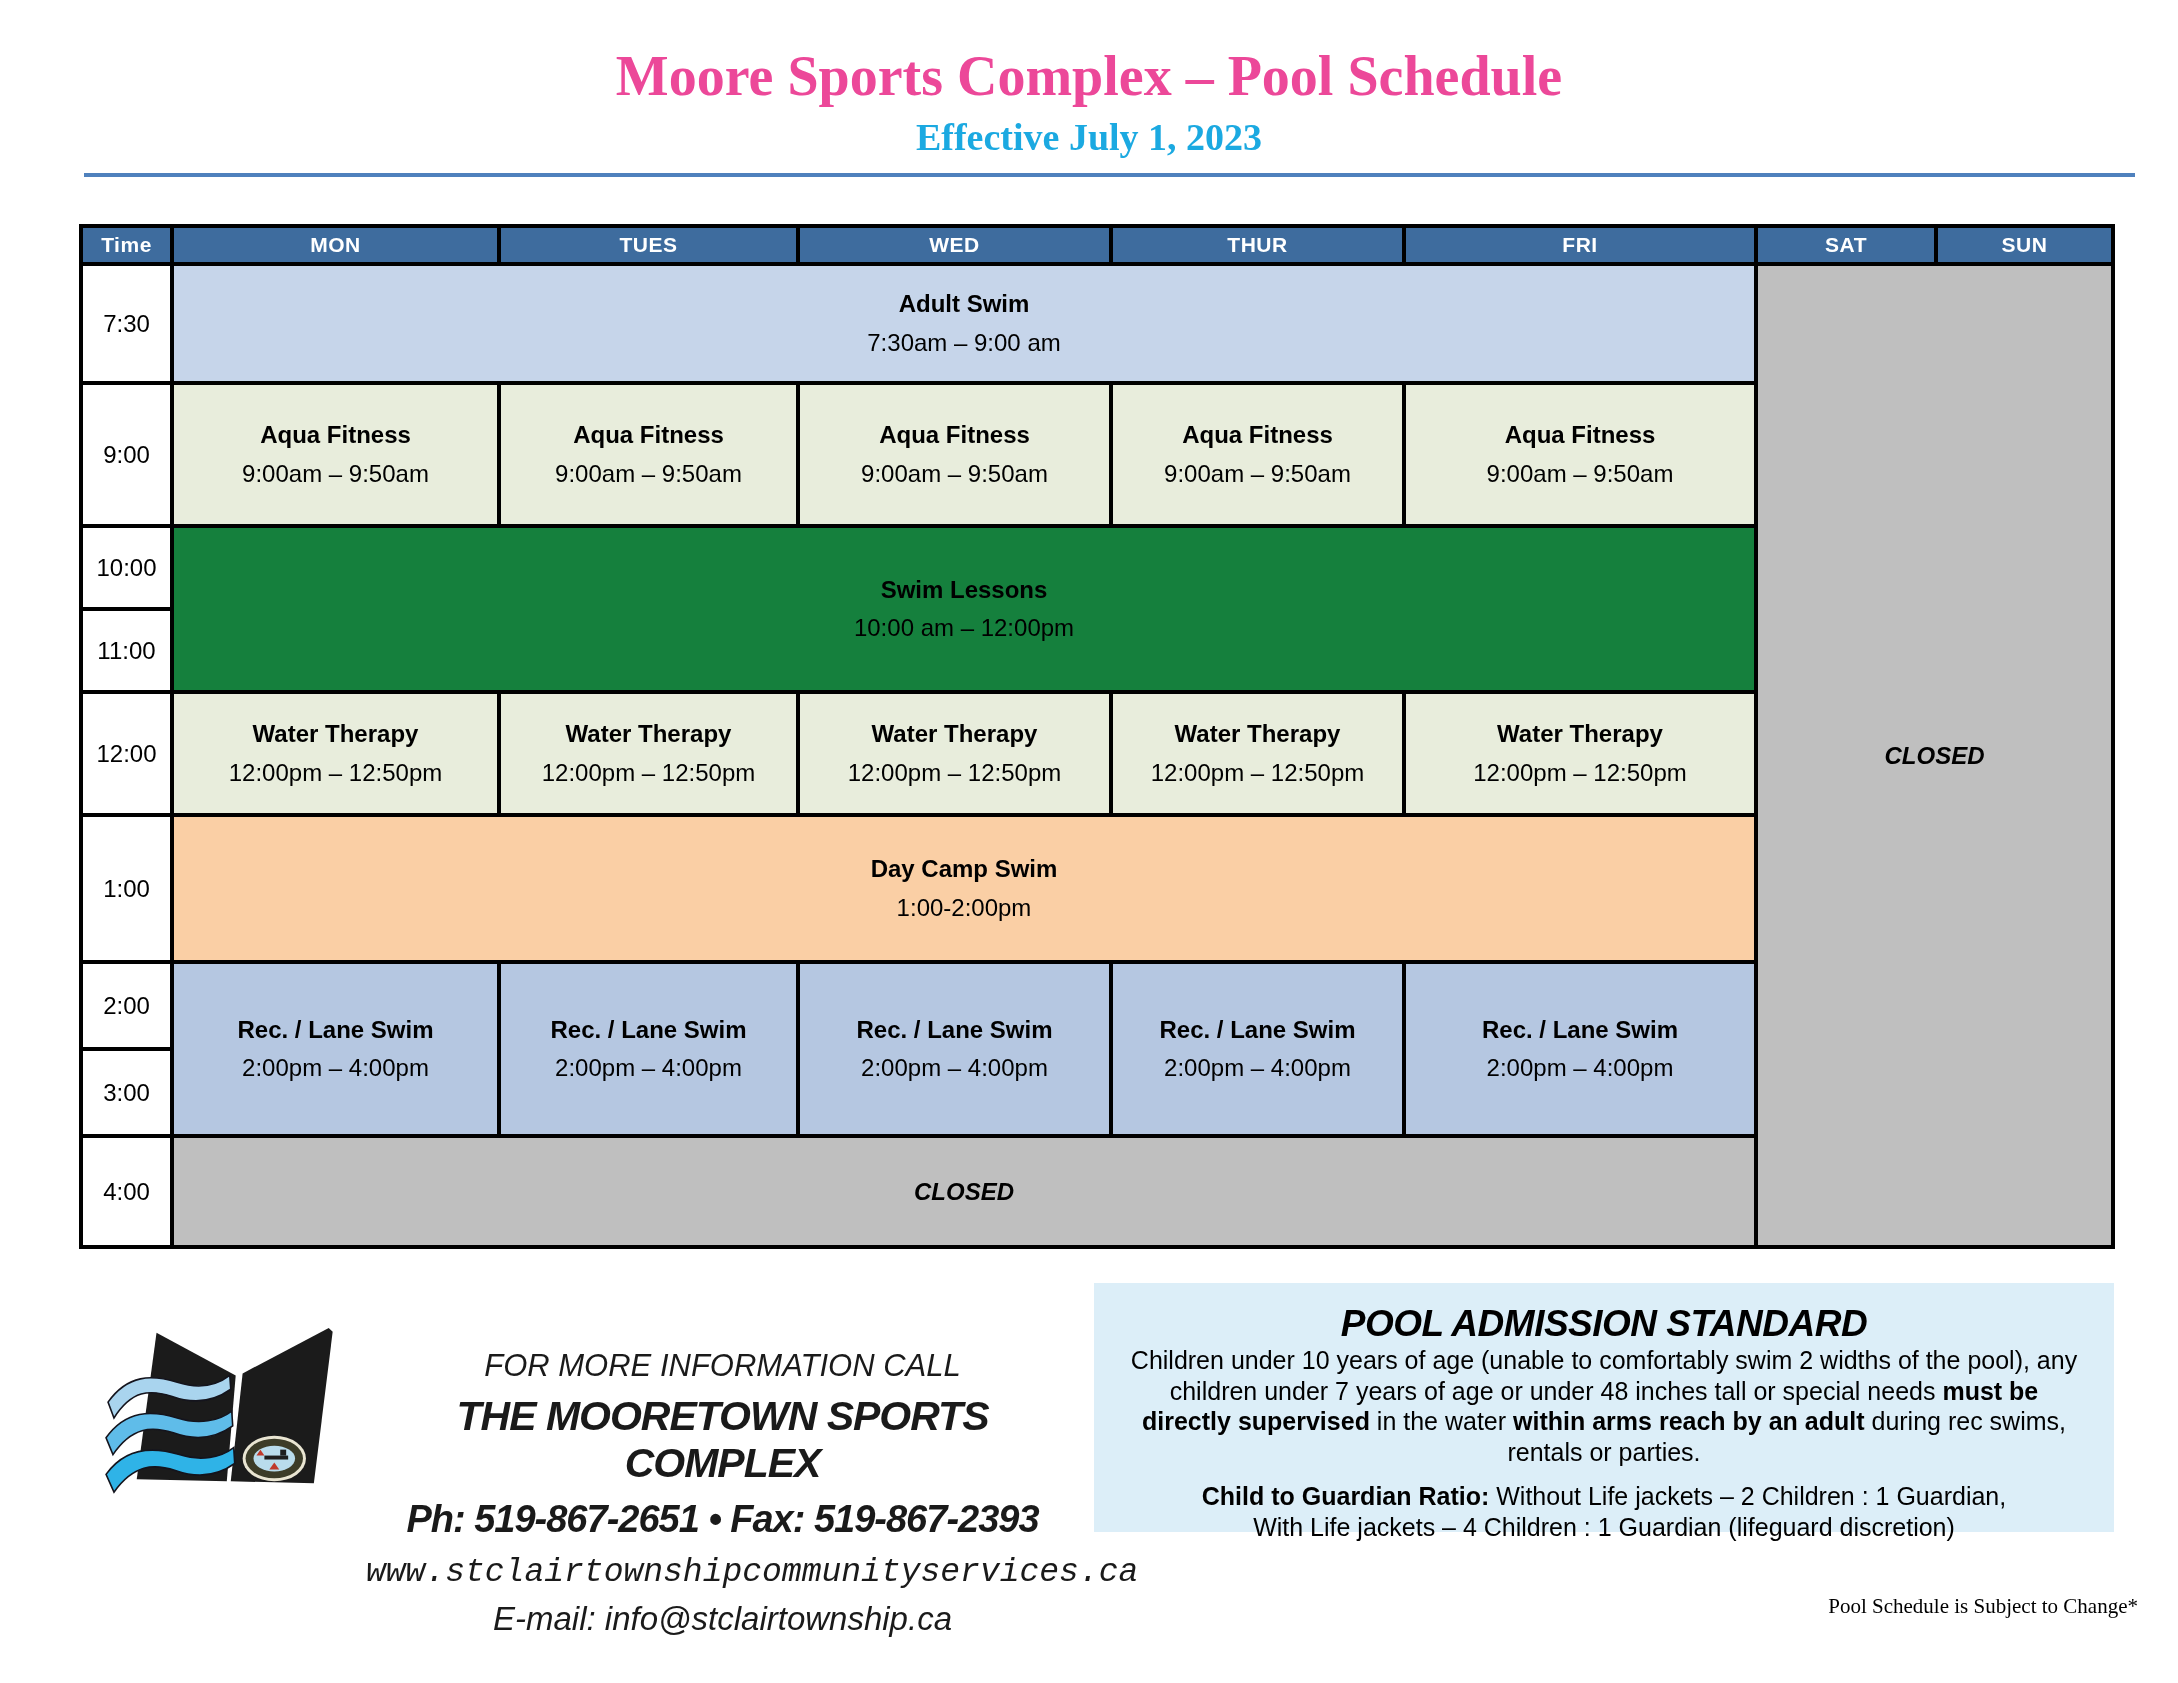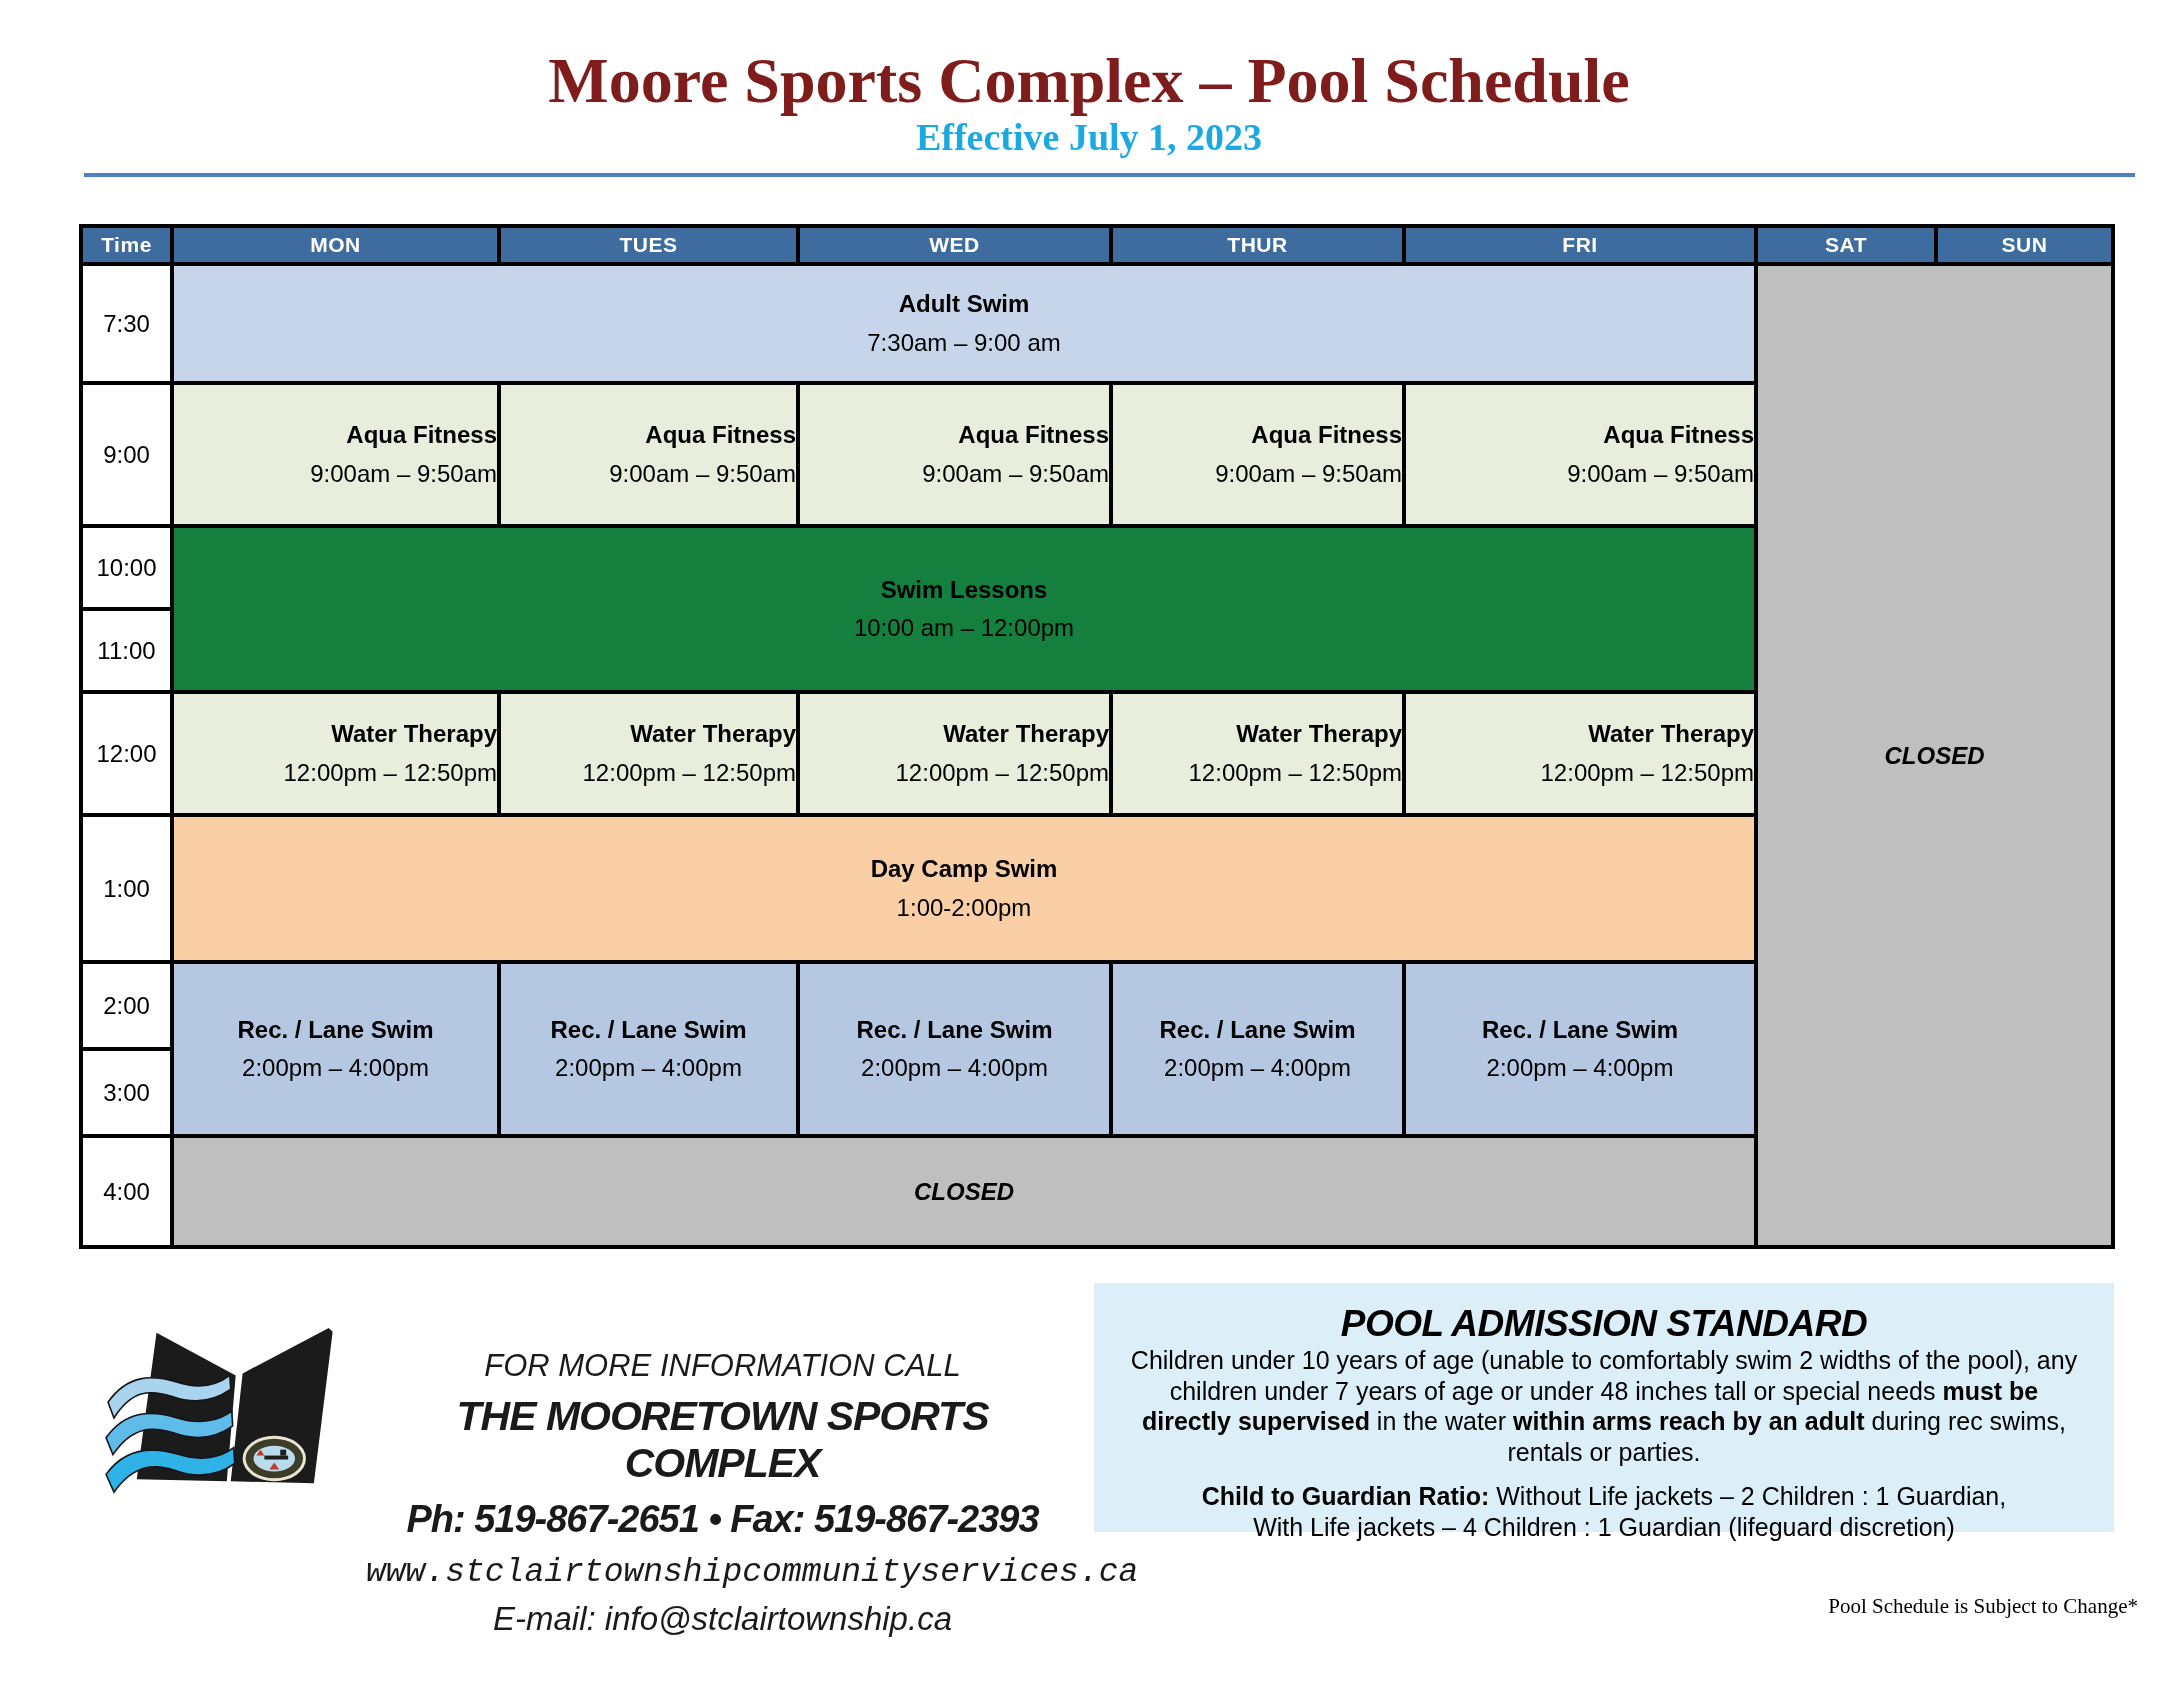"Moore Sports Complex – Pool" .page-title { color: #7f1d1d -> #ec4899; font-size: 64px -> 56px }
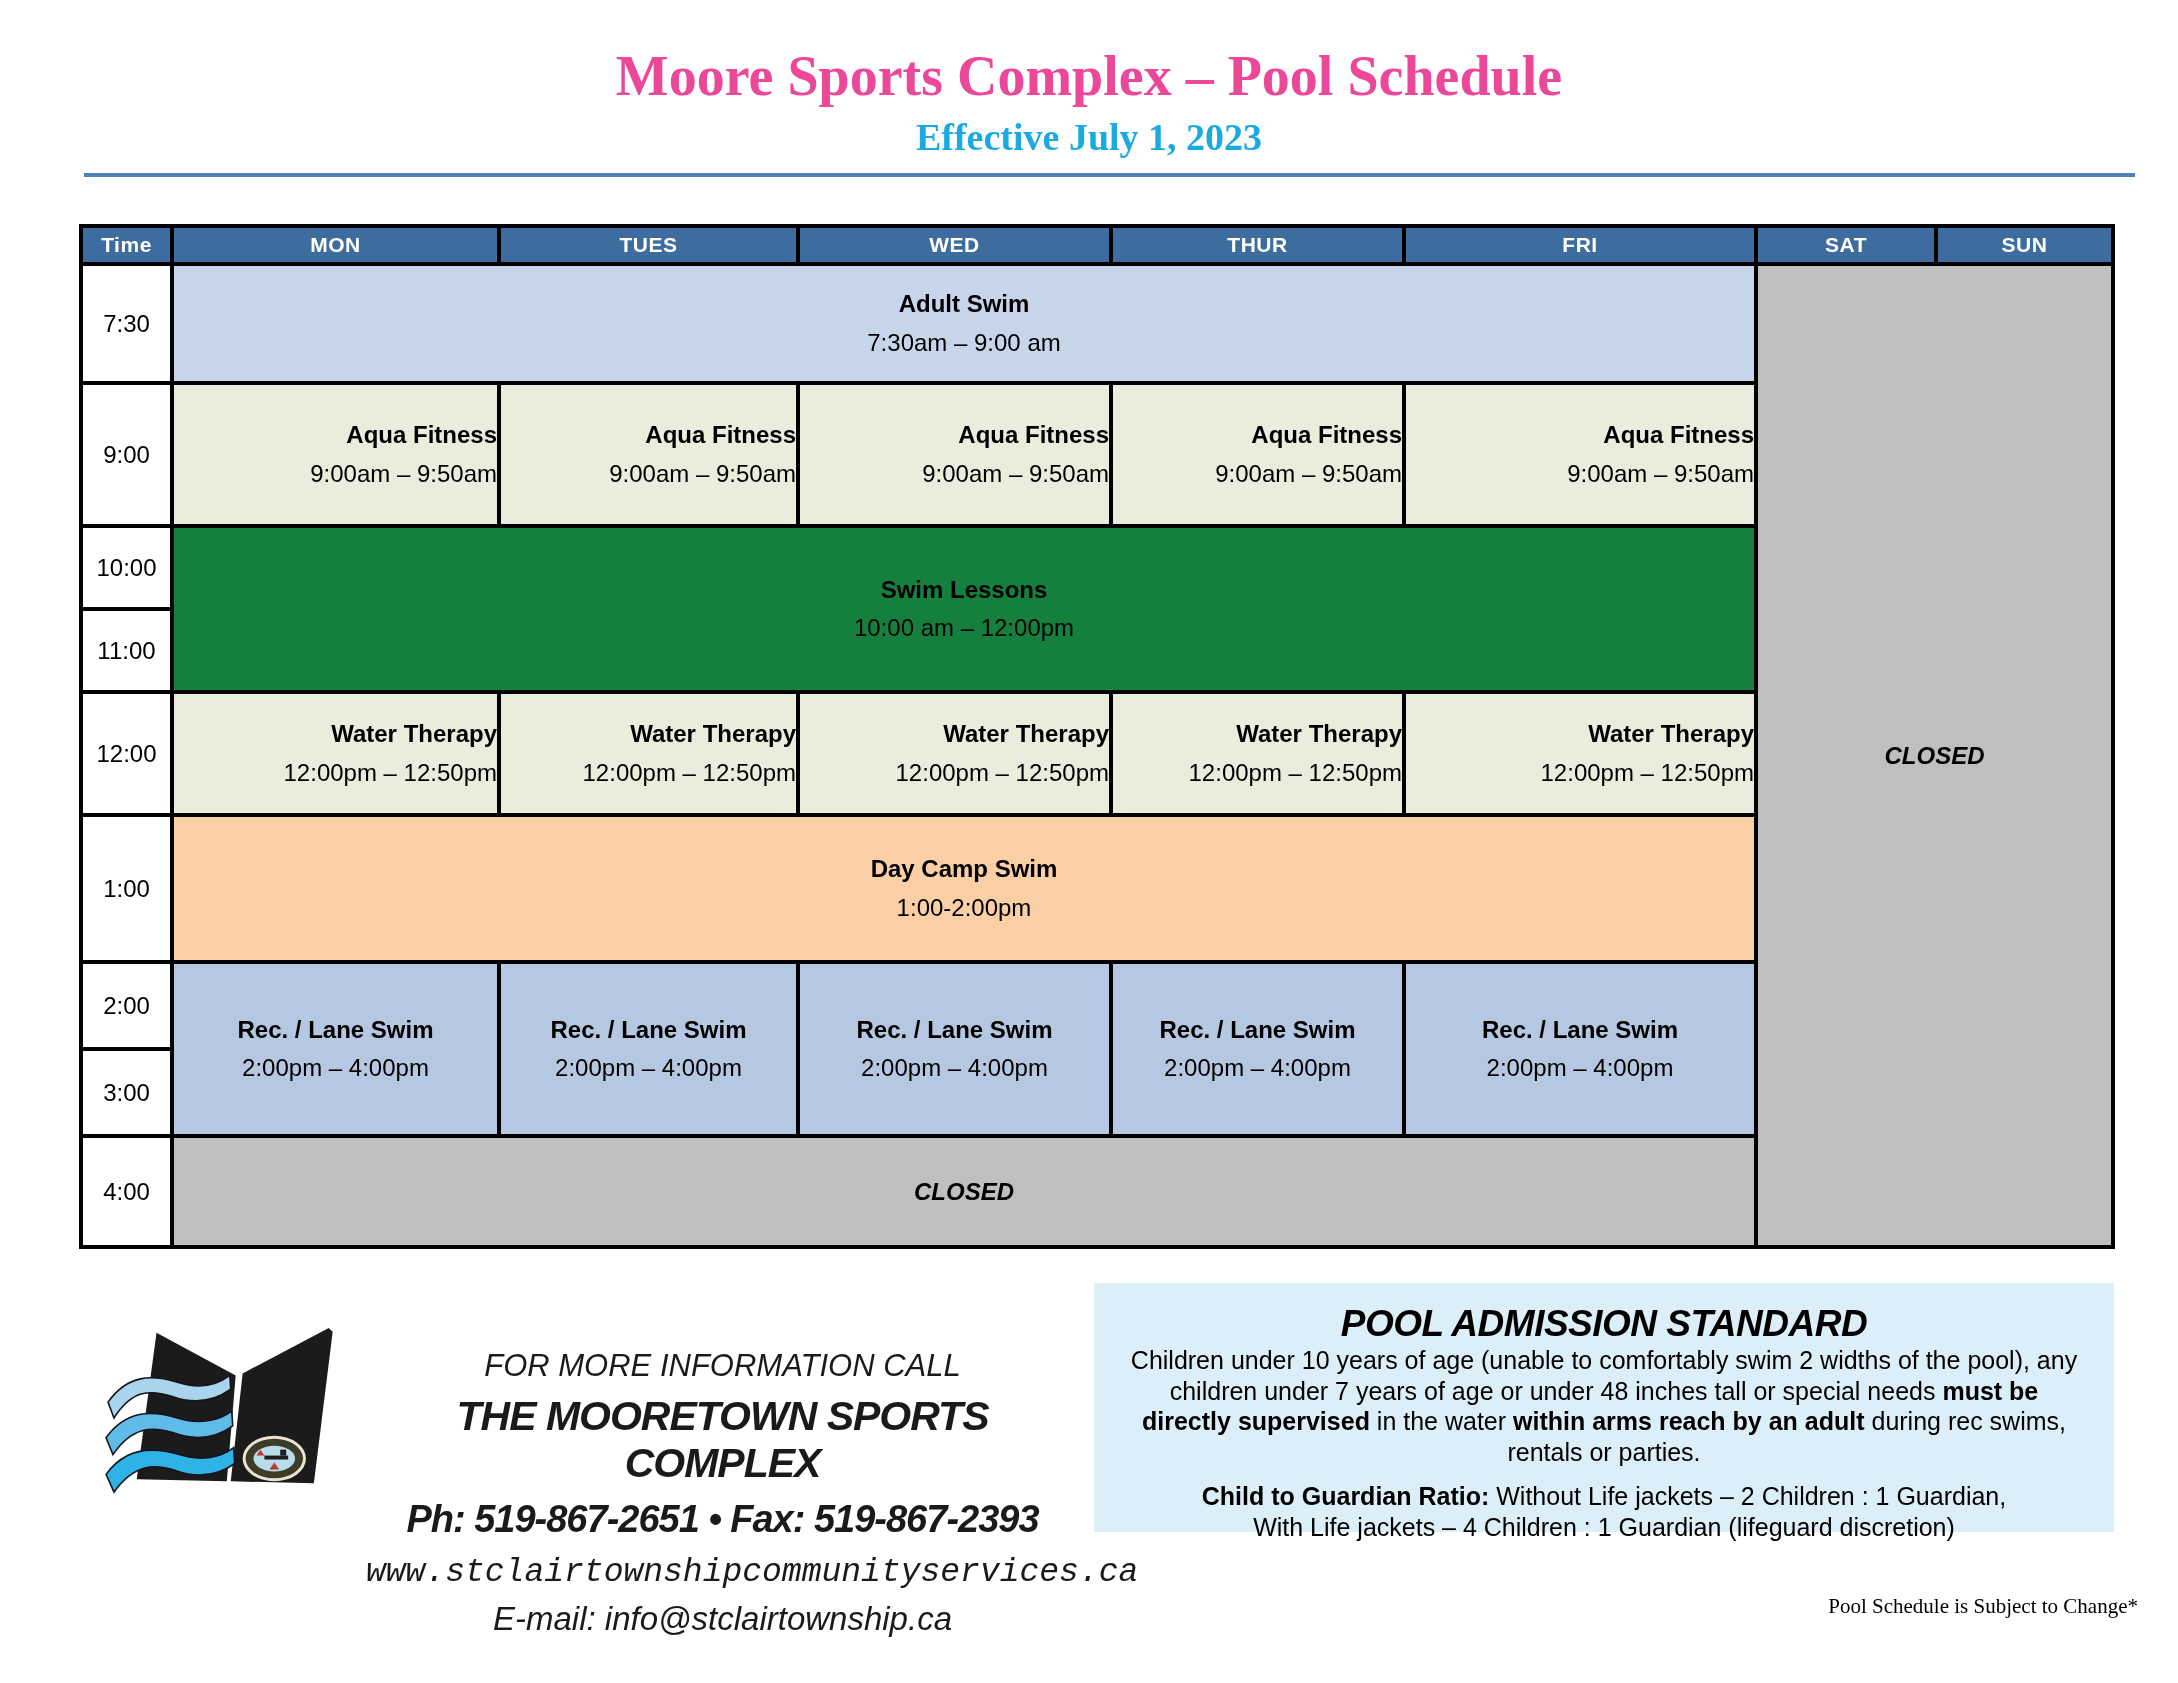"Aqua Fitness" .bg-green { align-items: flex-end -> none }
